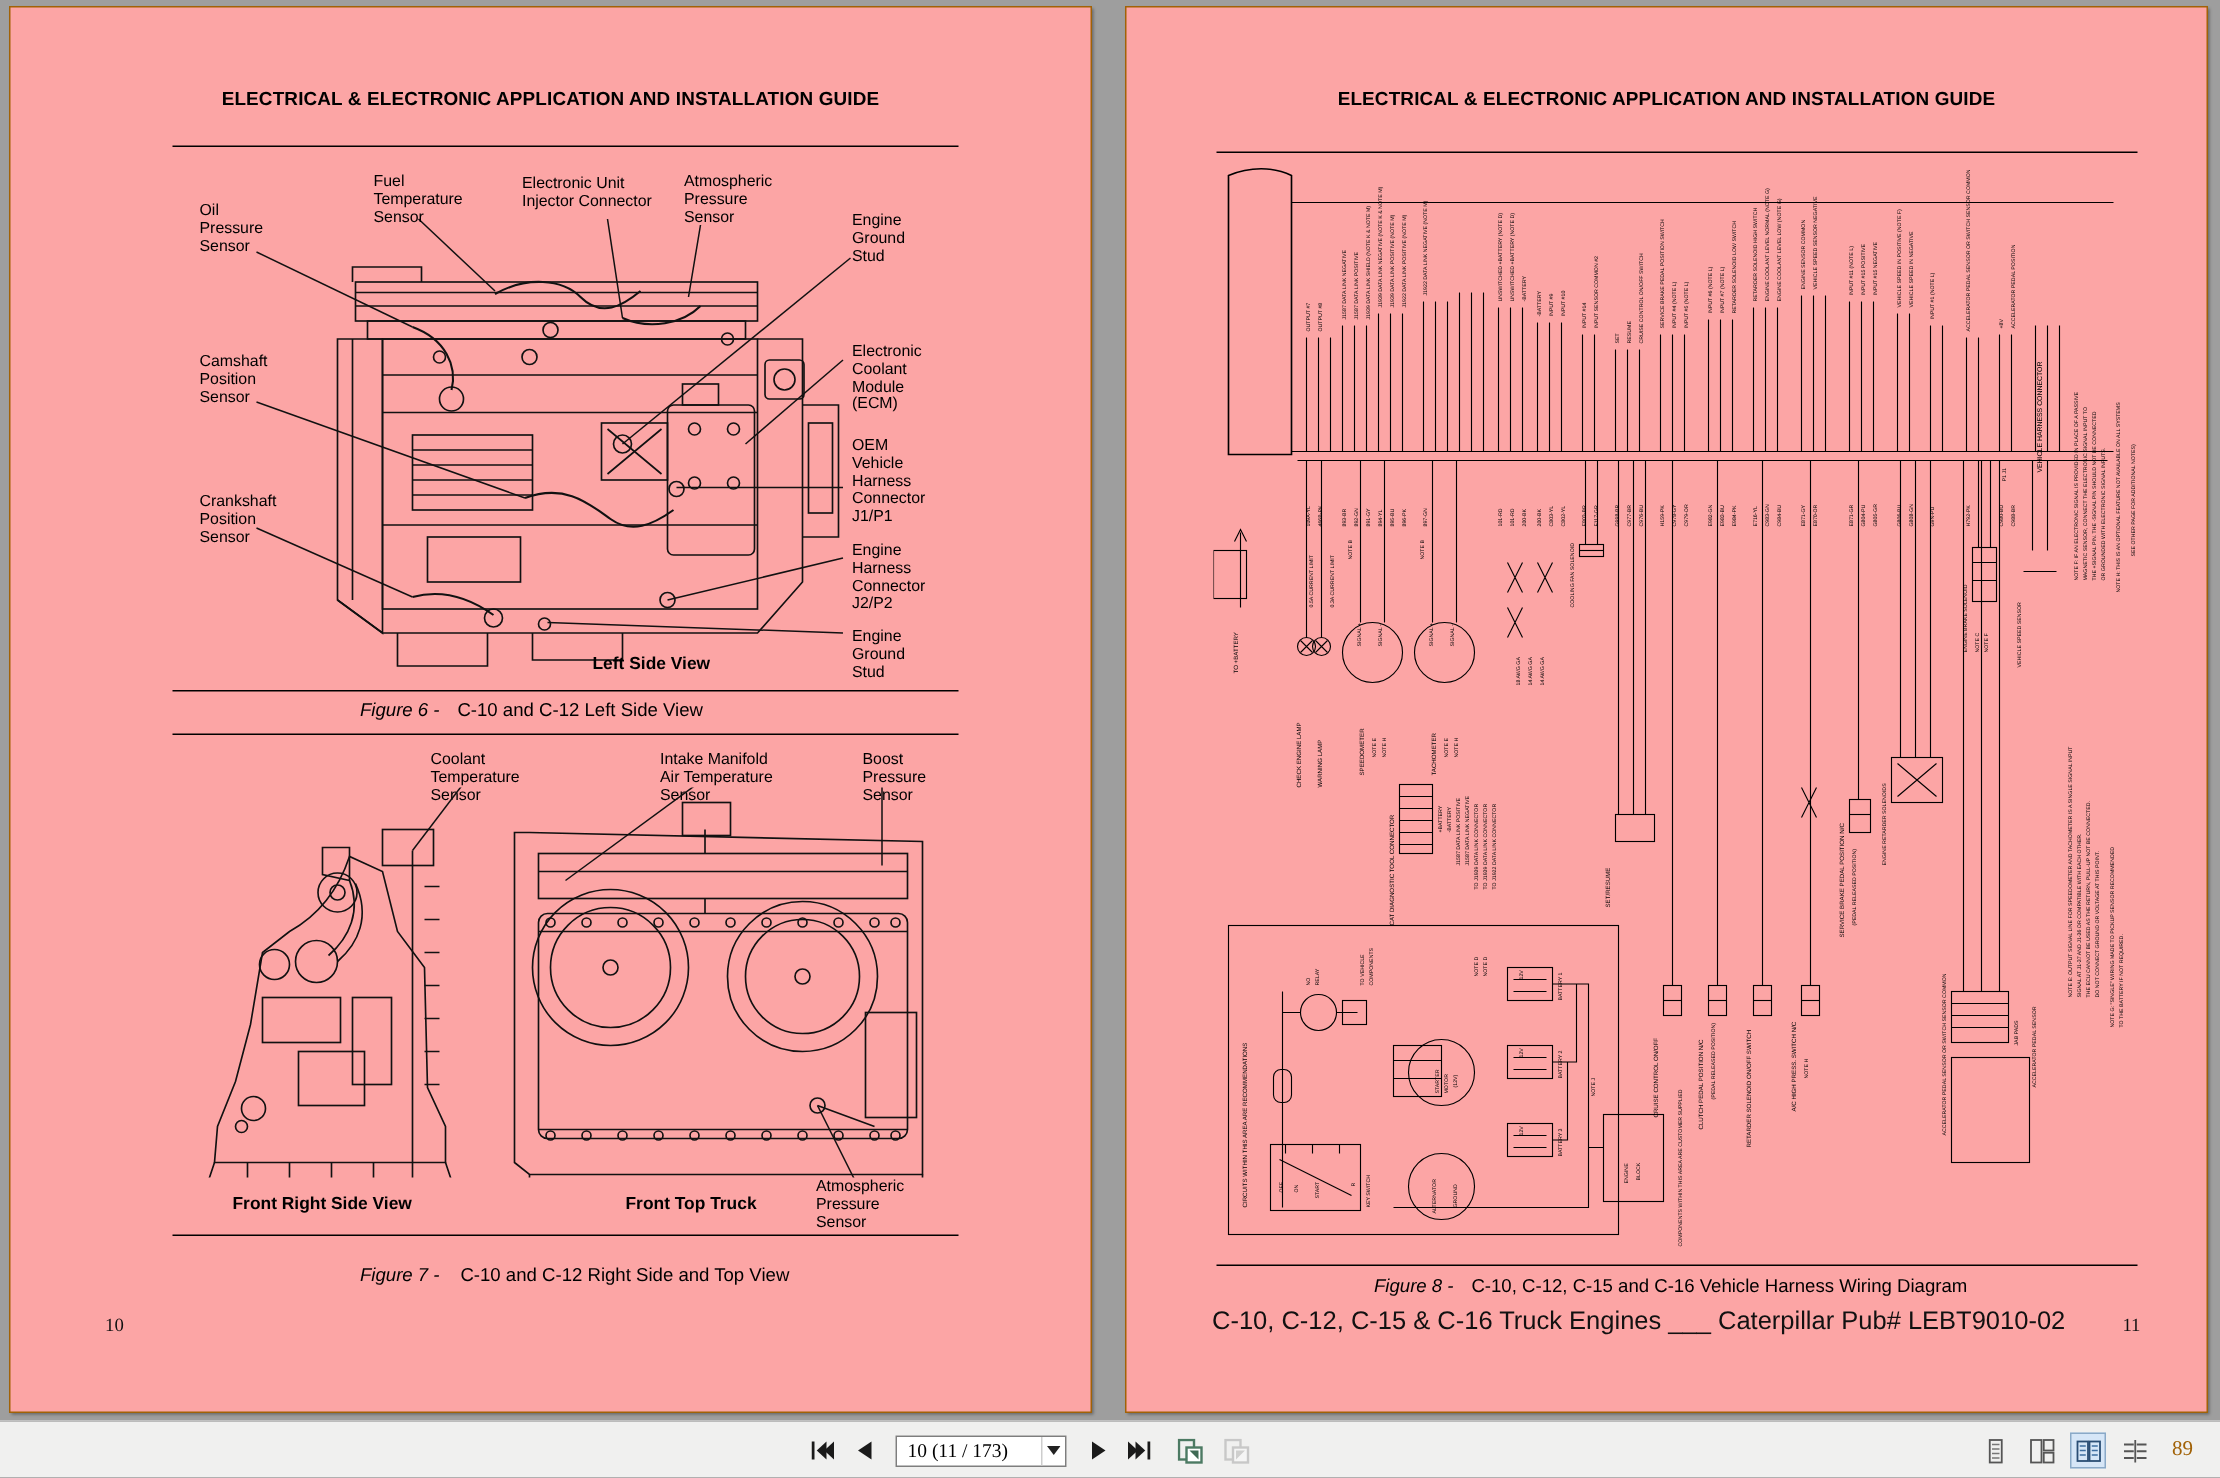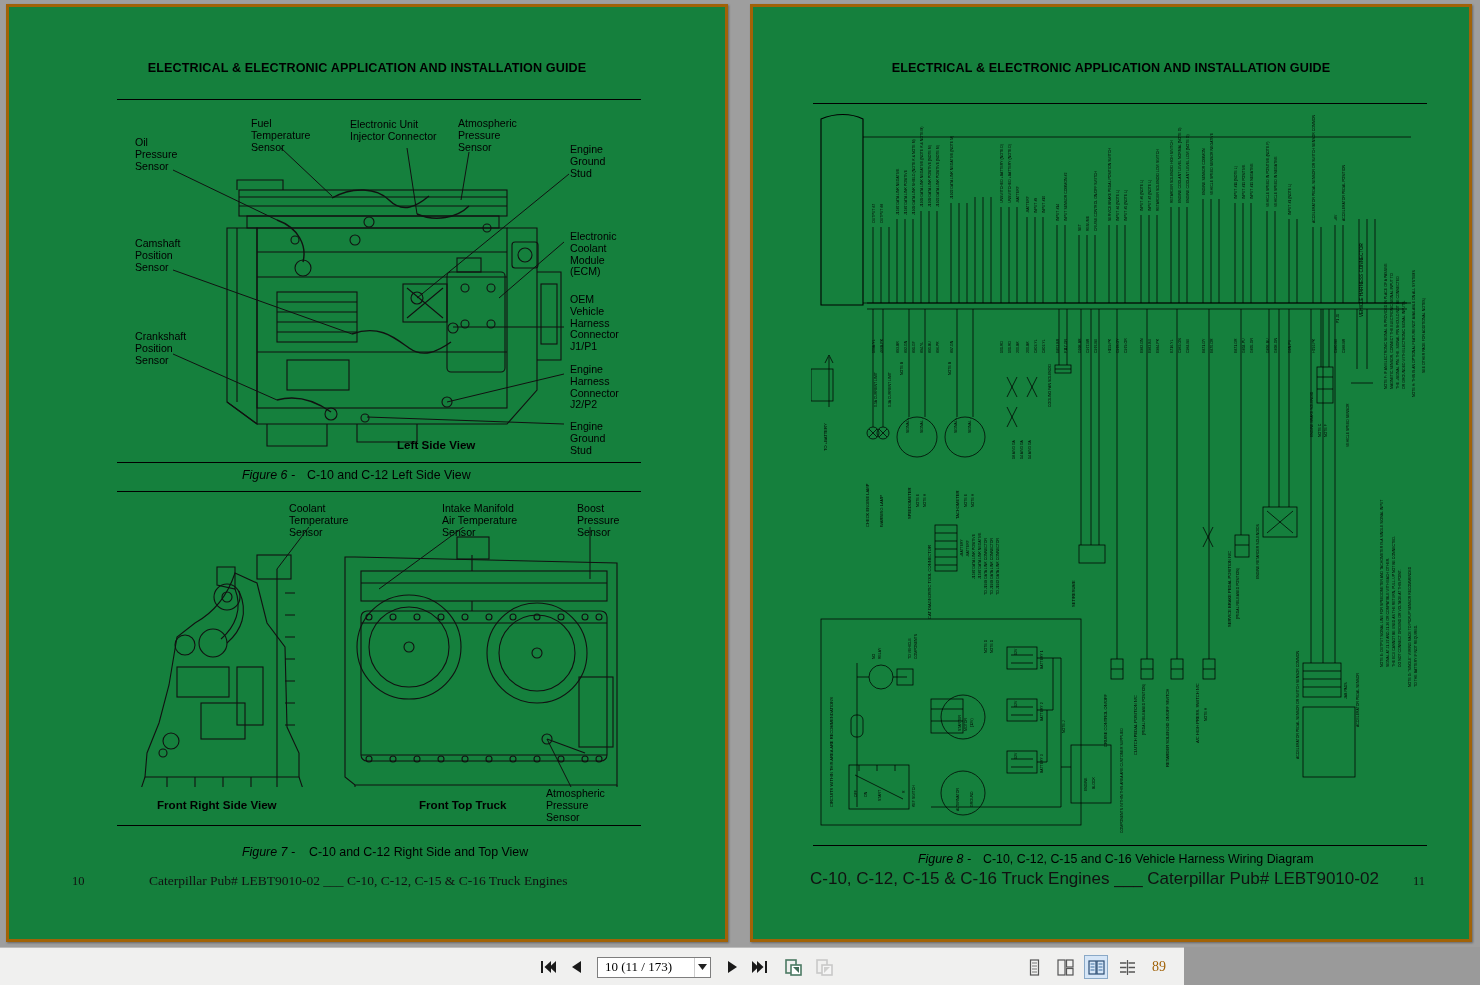"ELECTRICAL & ELECTRONIC APPLICATION AND" .page { background: #15803d -> #fca5a5; border: 3px solid #a16207 -> 1px solid #a16207 }
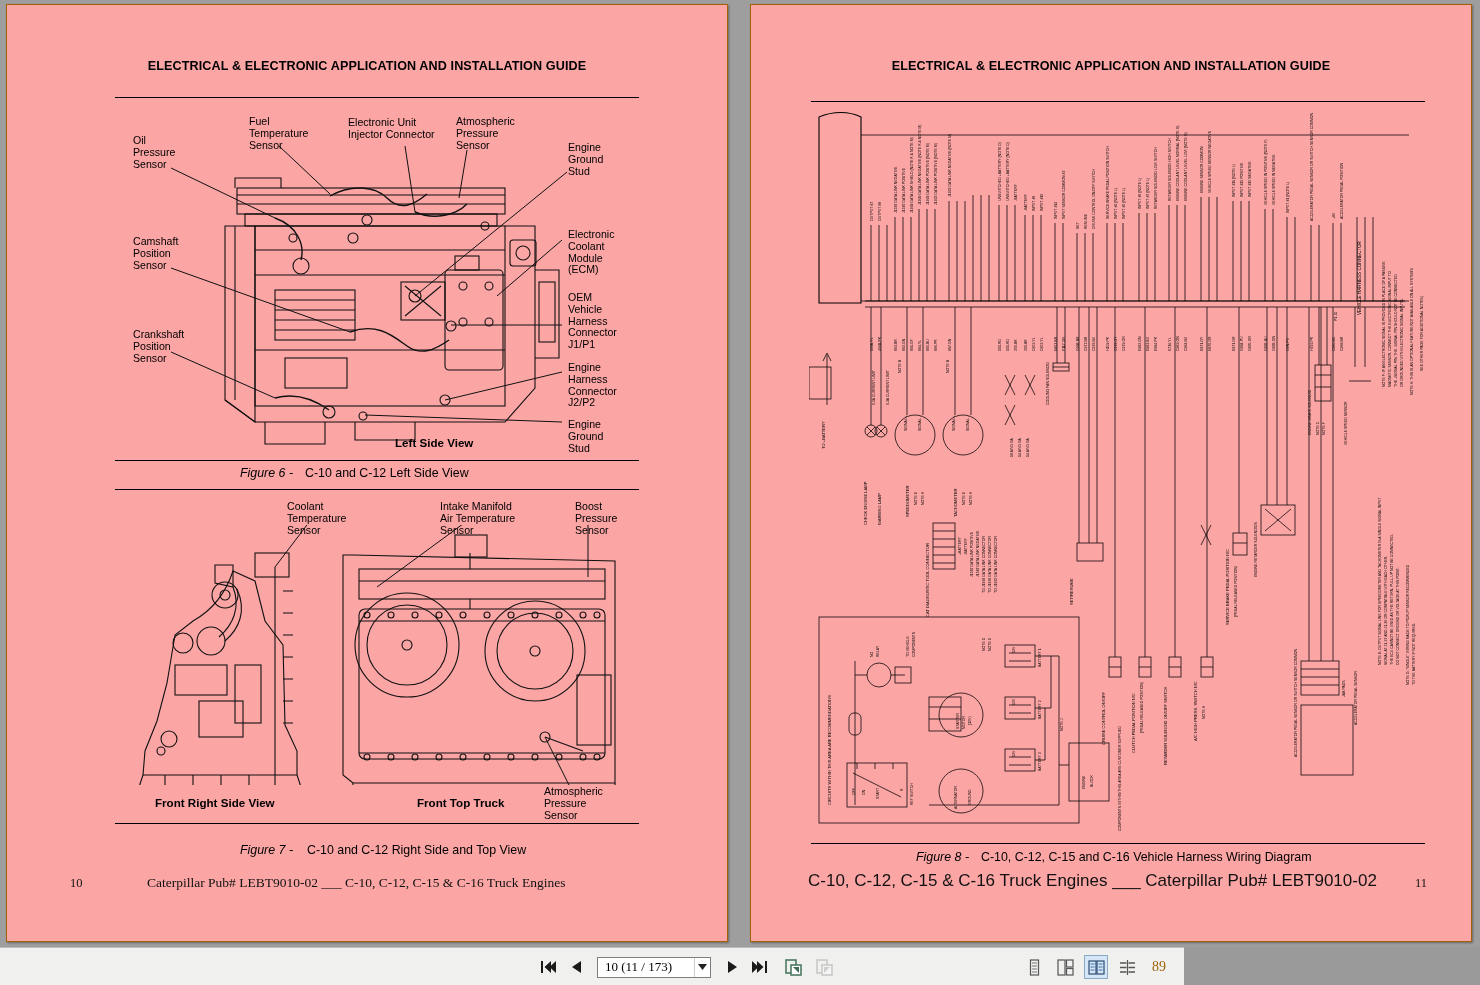"Caterpillar Pub# LEBT9010-02 ___ C-10," div.pg-footer { html: <div>Caterpillar Pub# LEBT9010-02 ___ C-10, C-12, C-15 &amp; C-16 Truck Engines</div> -> none }
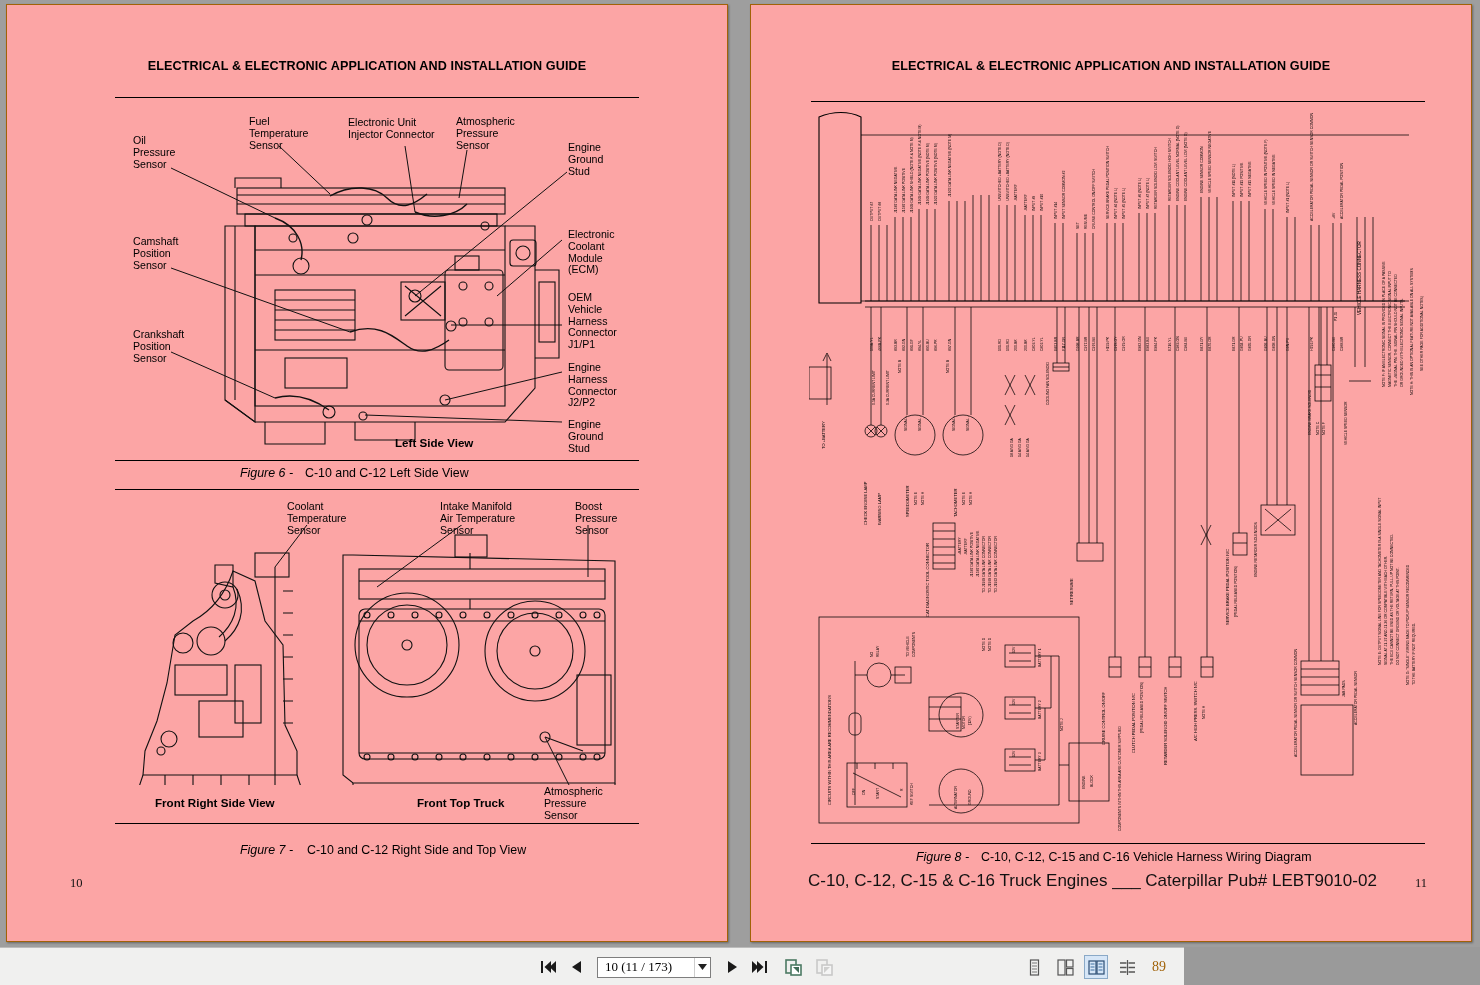"10 (11 / 173)" #toolbar { width: 1184px -> 1480px }
